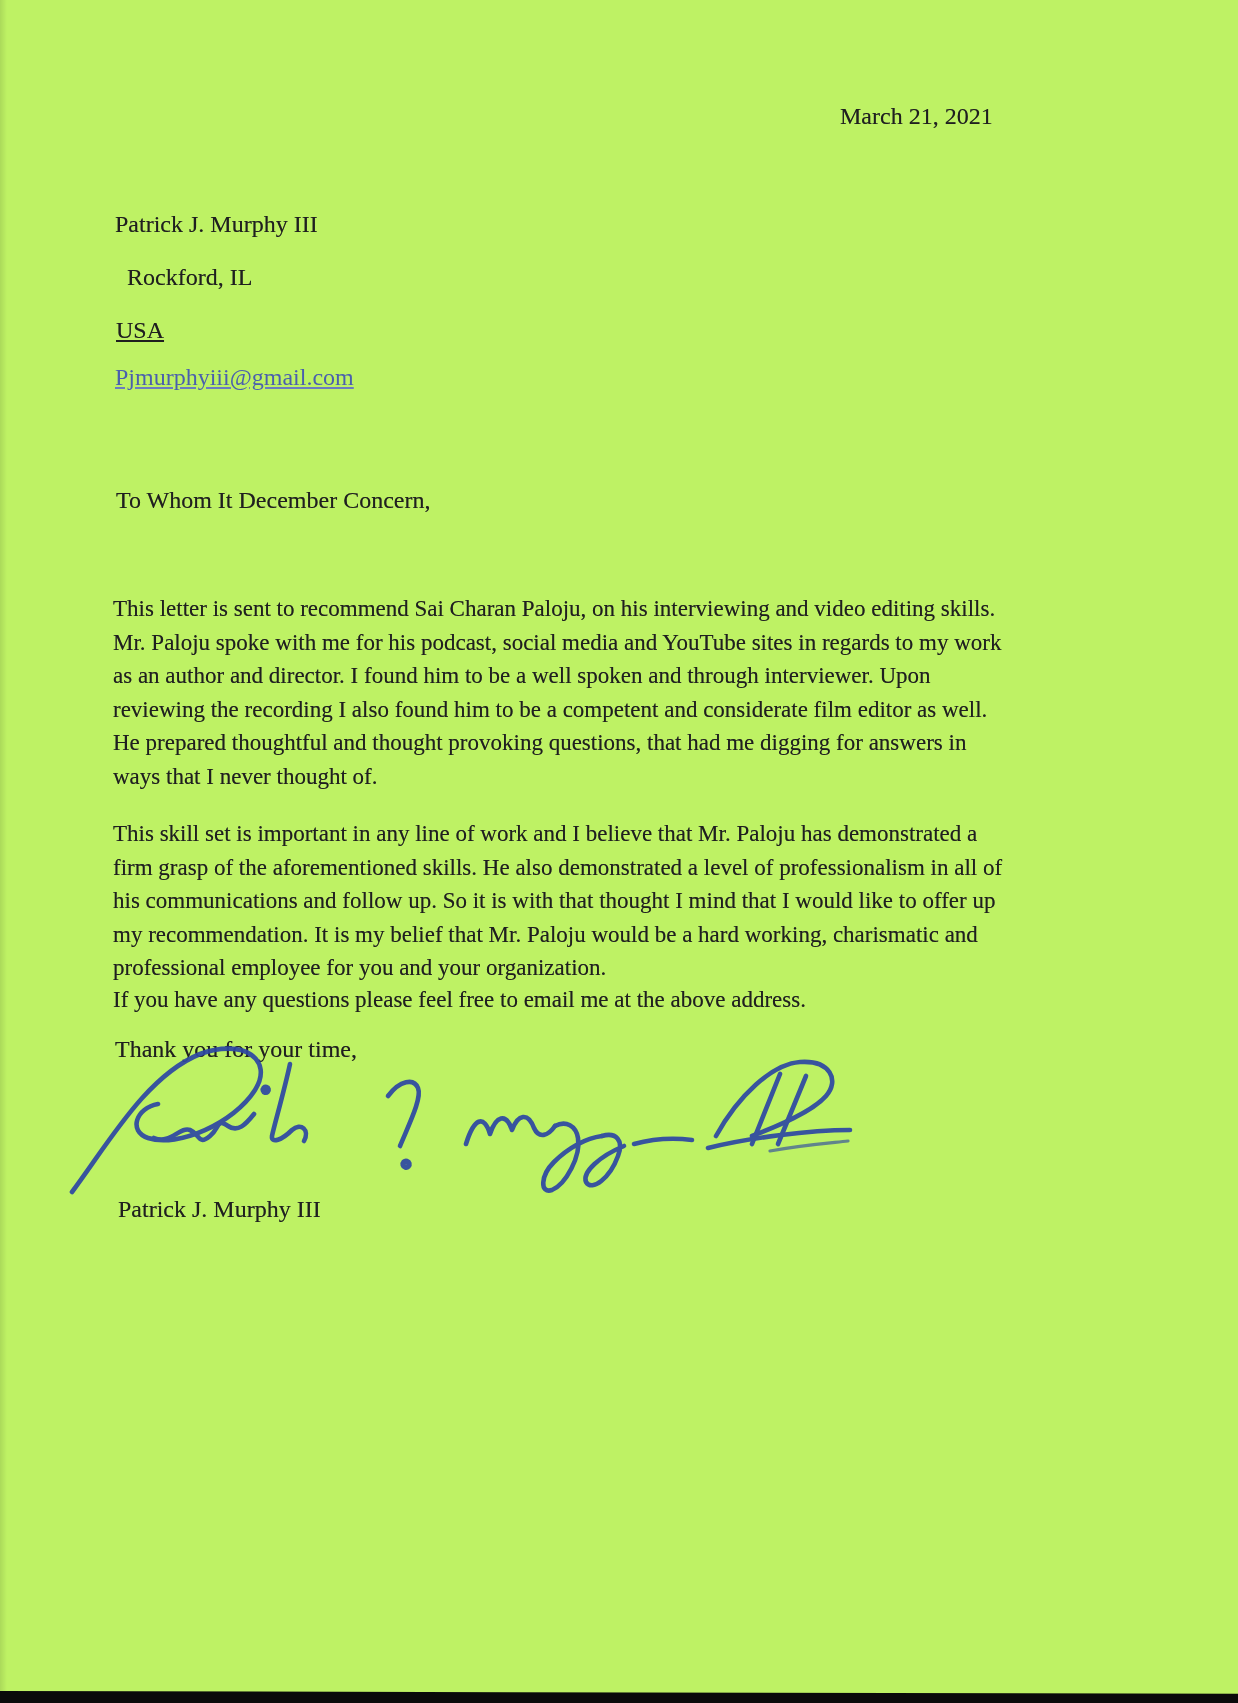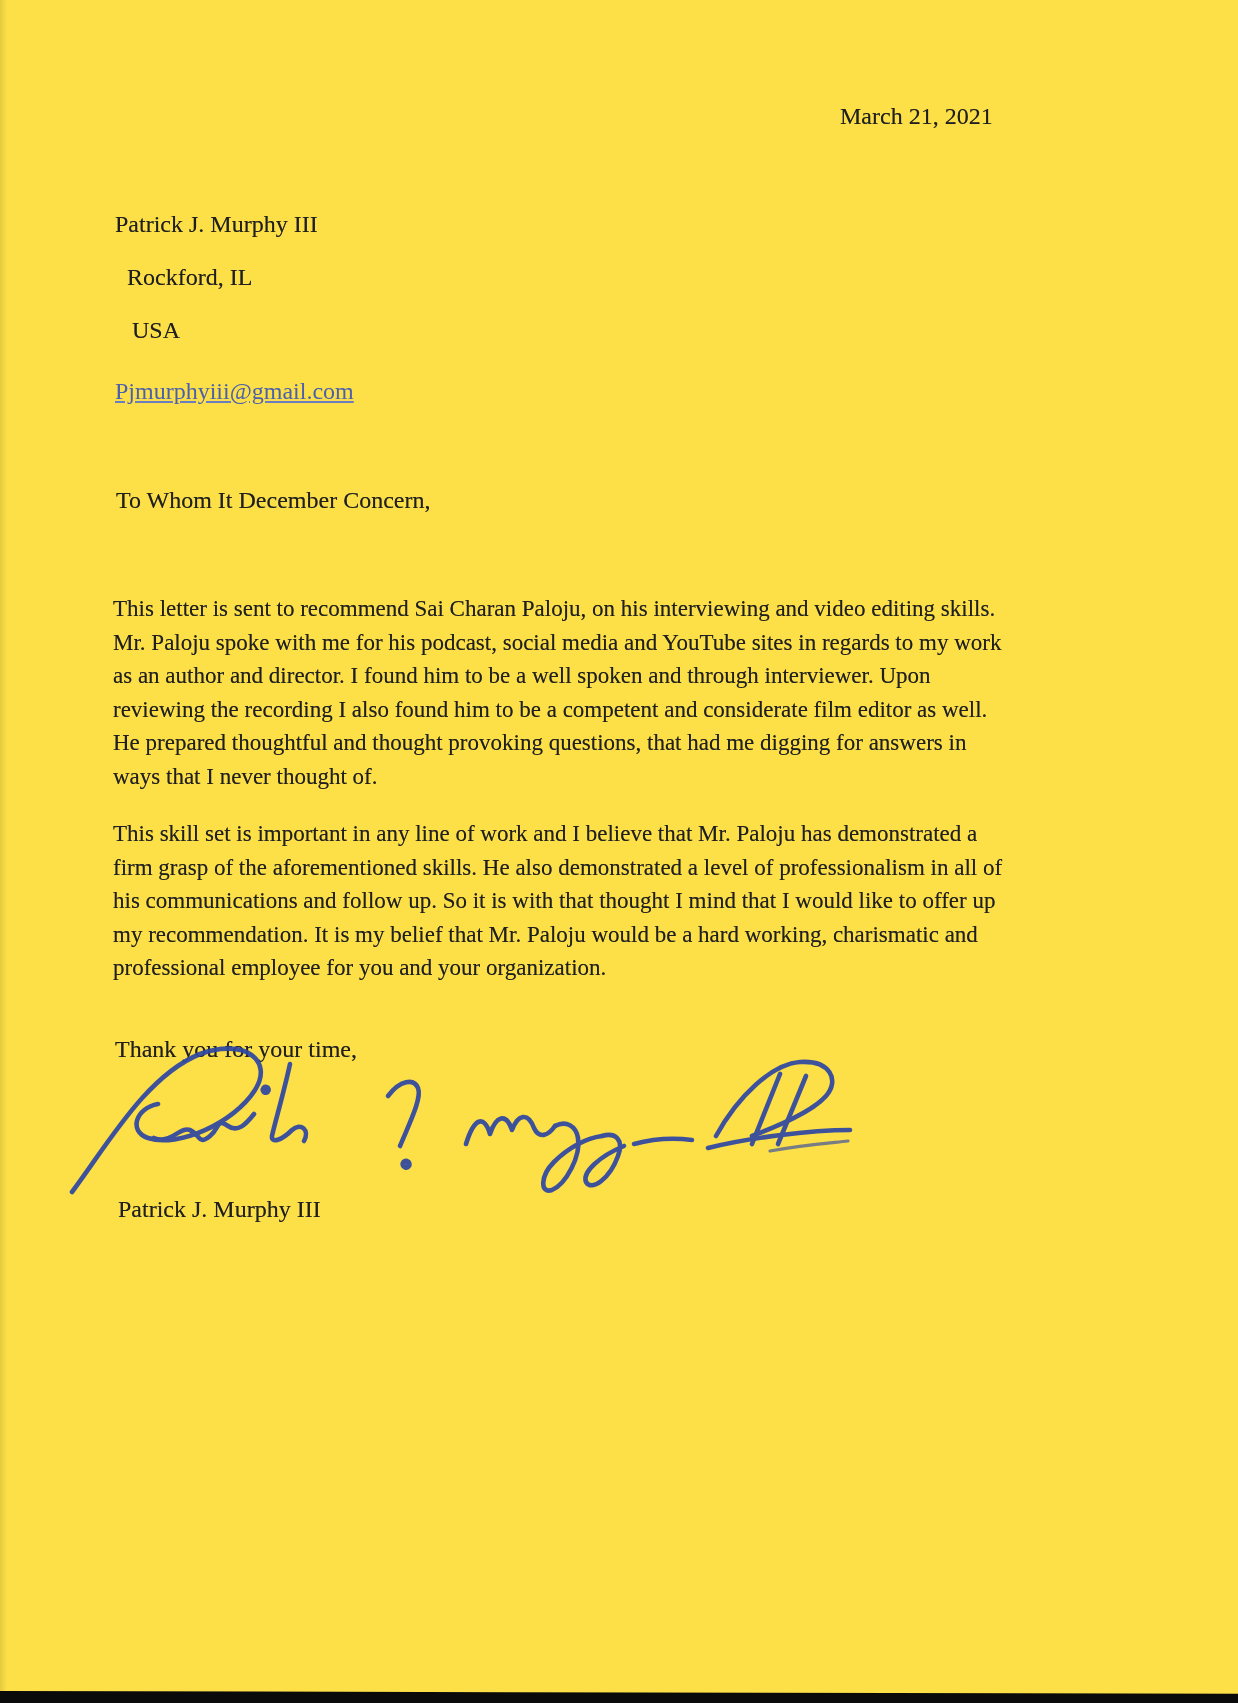"March 21, 2021" .page { background: #fde047 -> #bef264 }
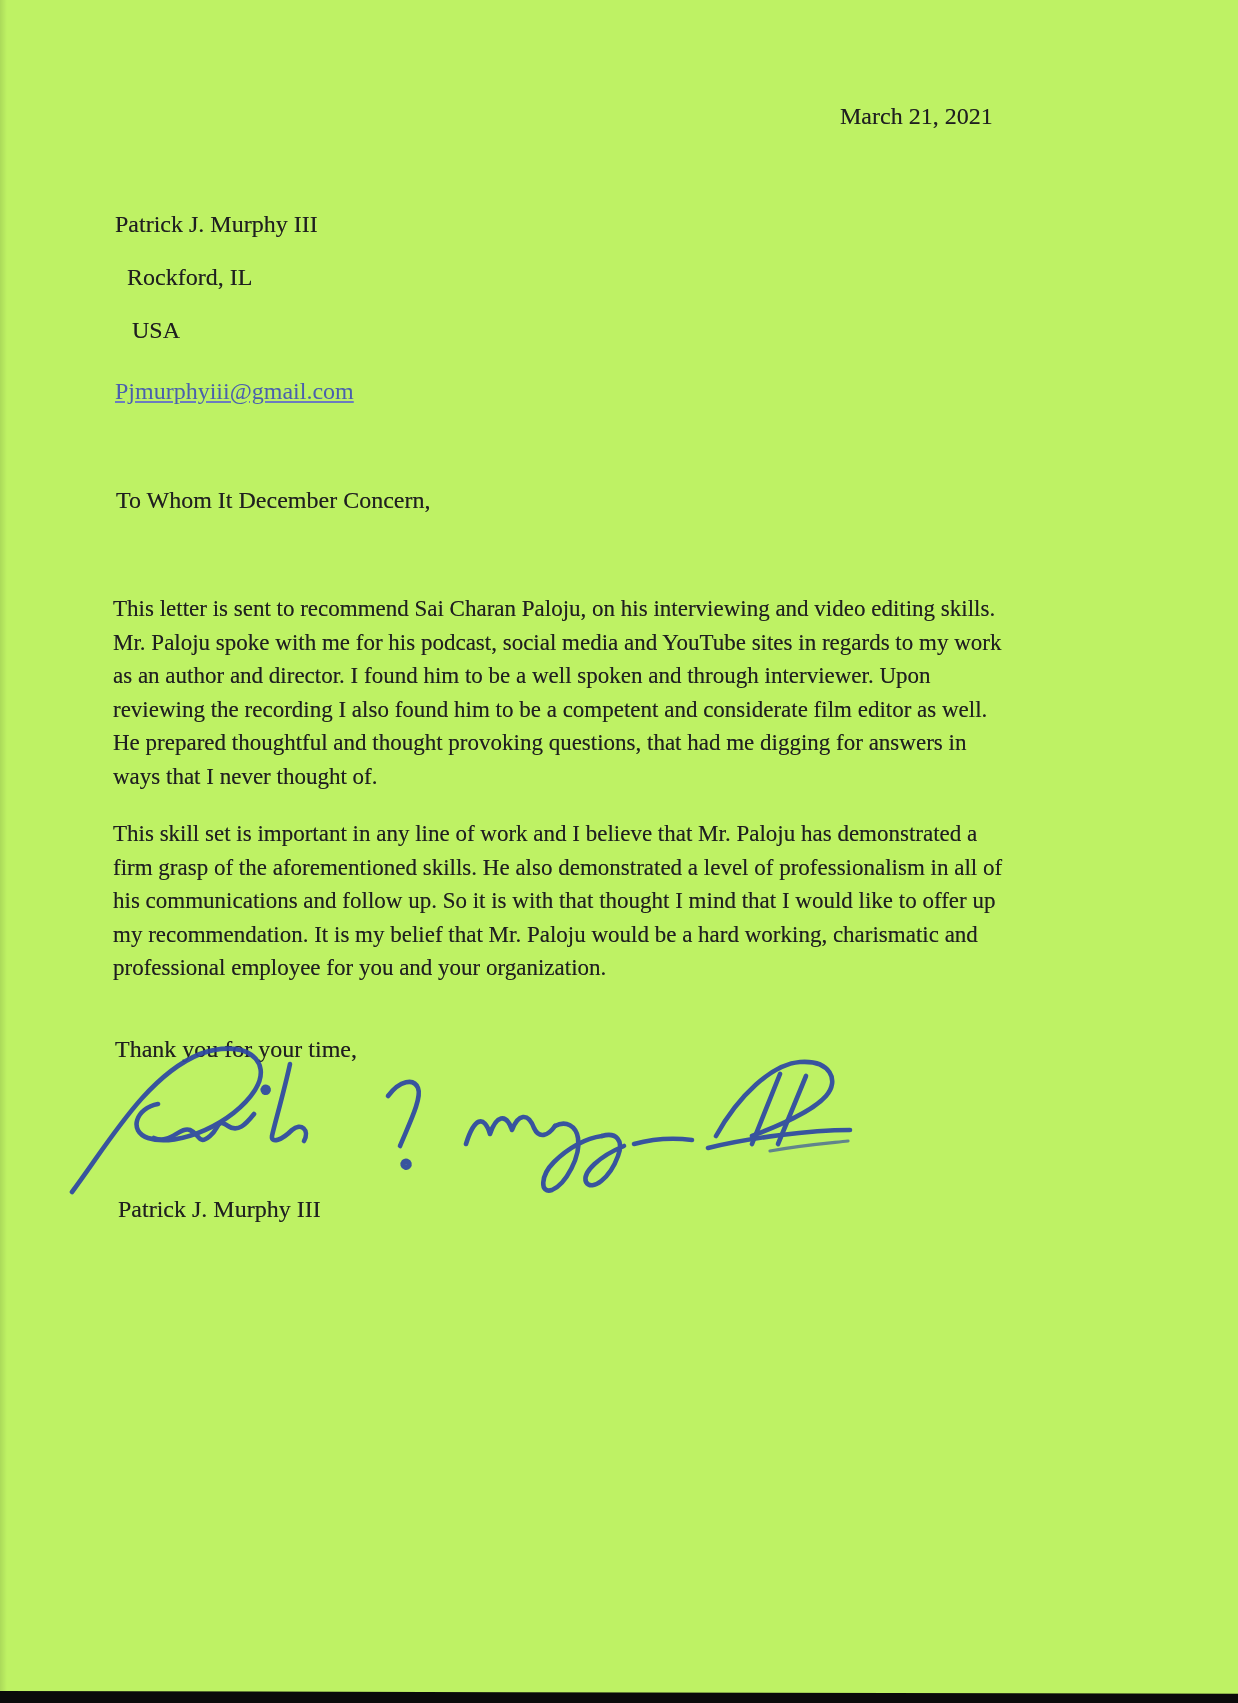"USA" .addr-country { left: 132px -> 116px; text-decoration: none -> underline }
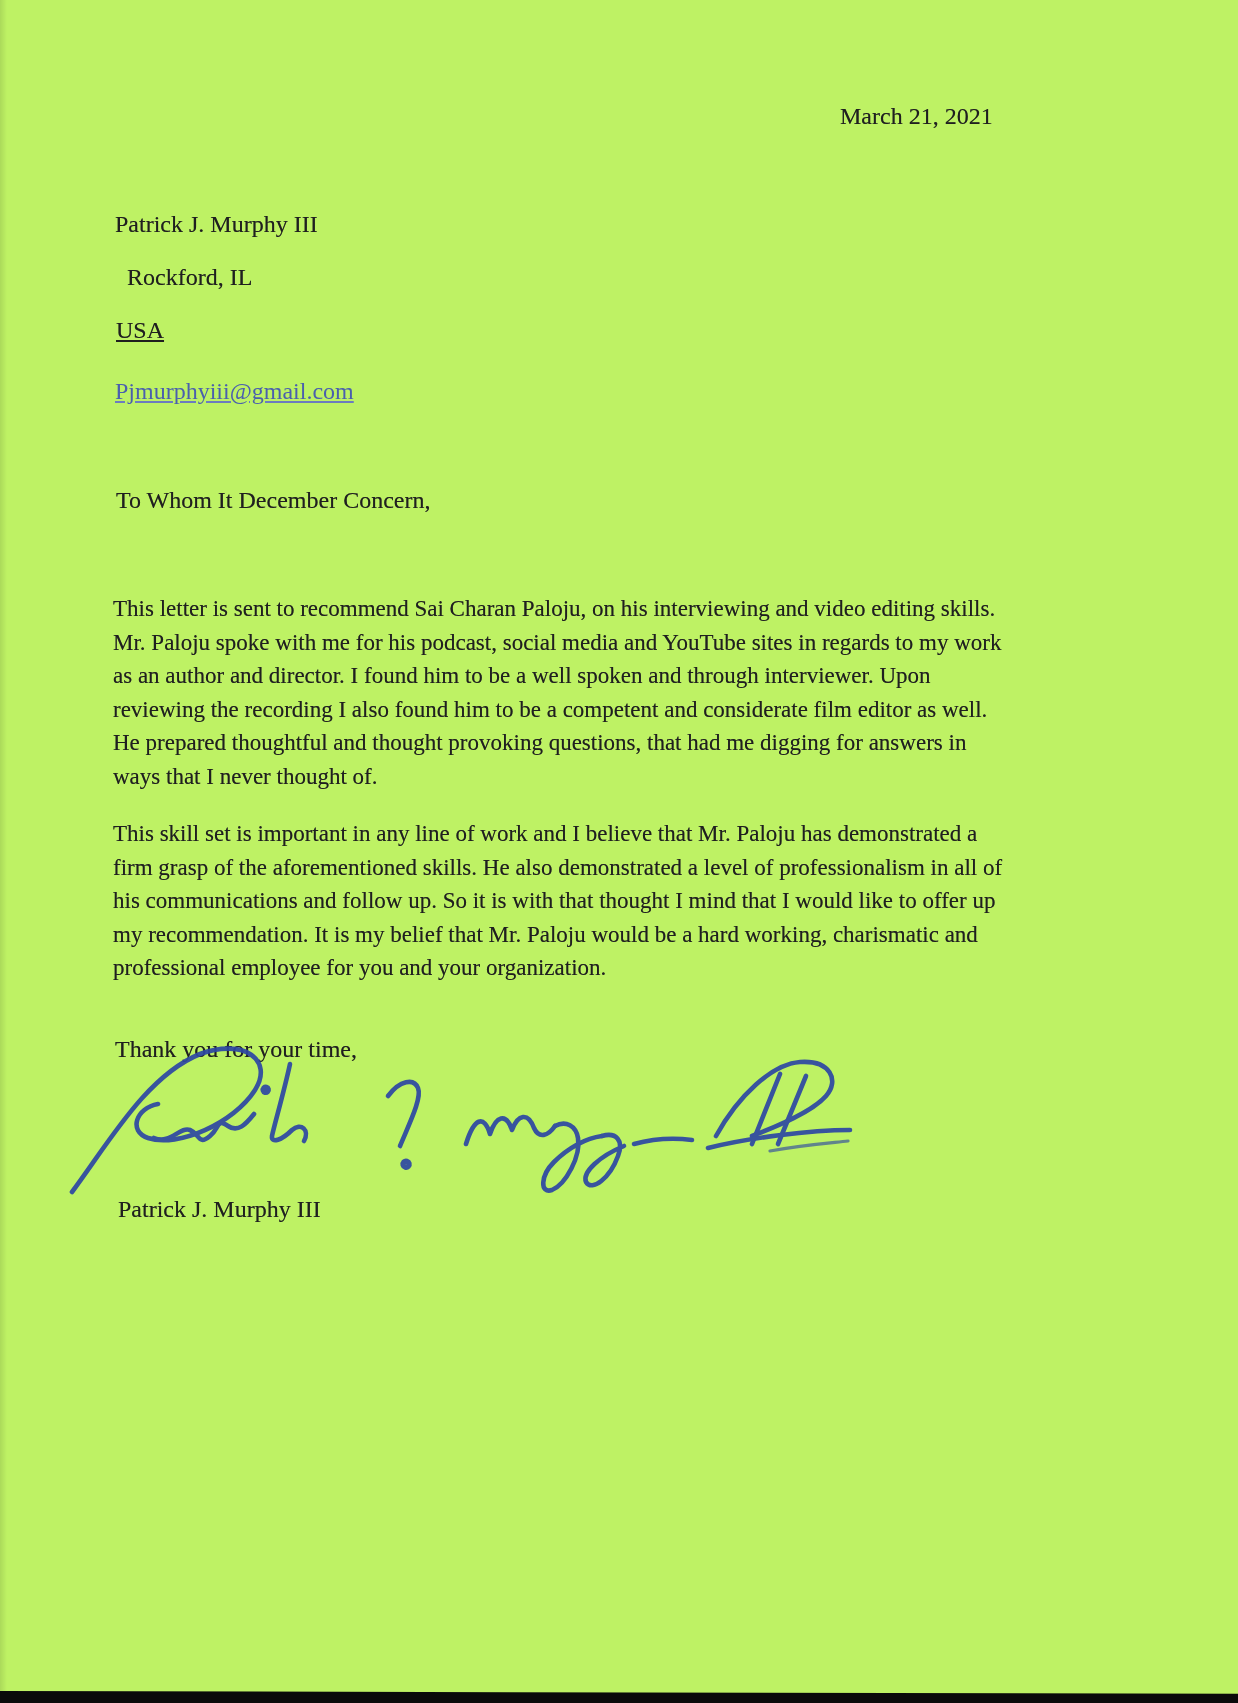"Pjmurphyiii@gmail.com" .addr-email { top: 378px -> 364px }
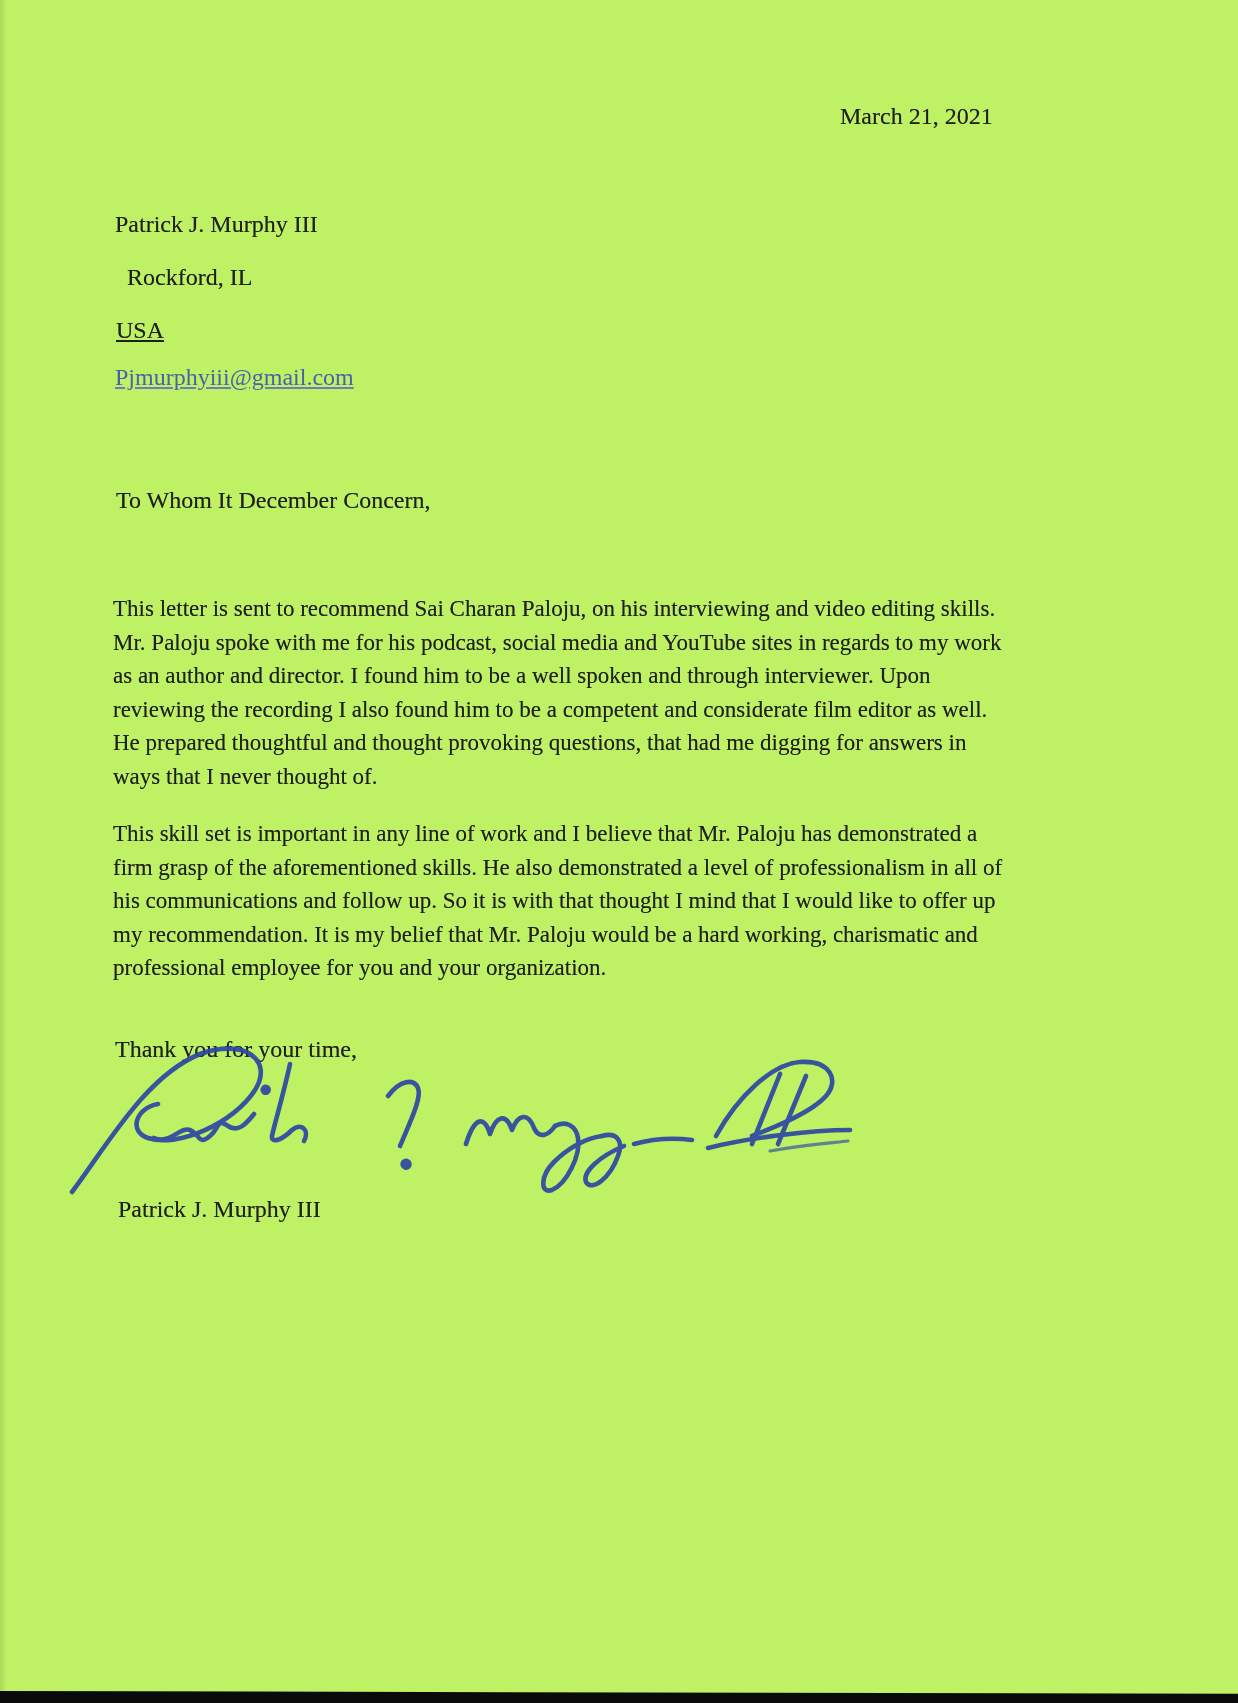"If you have any questions" div.abs { html: none -> <div>If you have any questions please feel free to email me at the above address.</div> }
